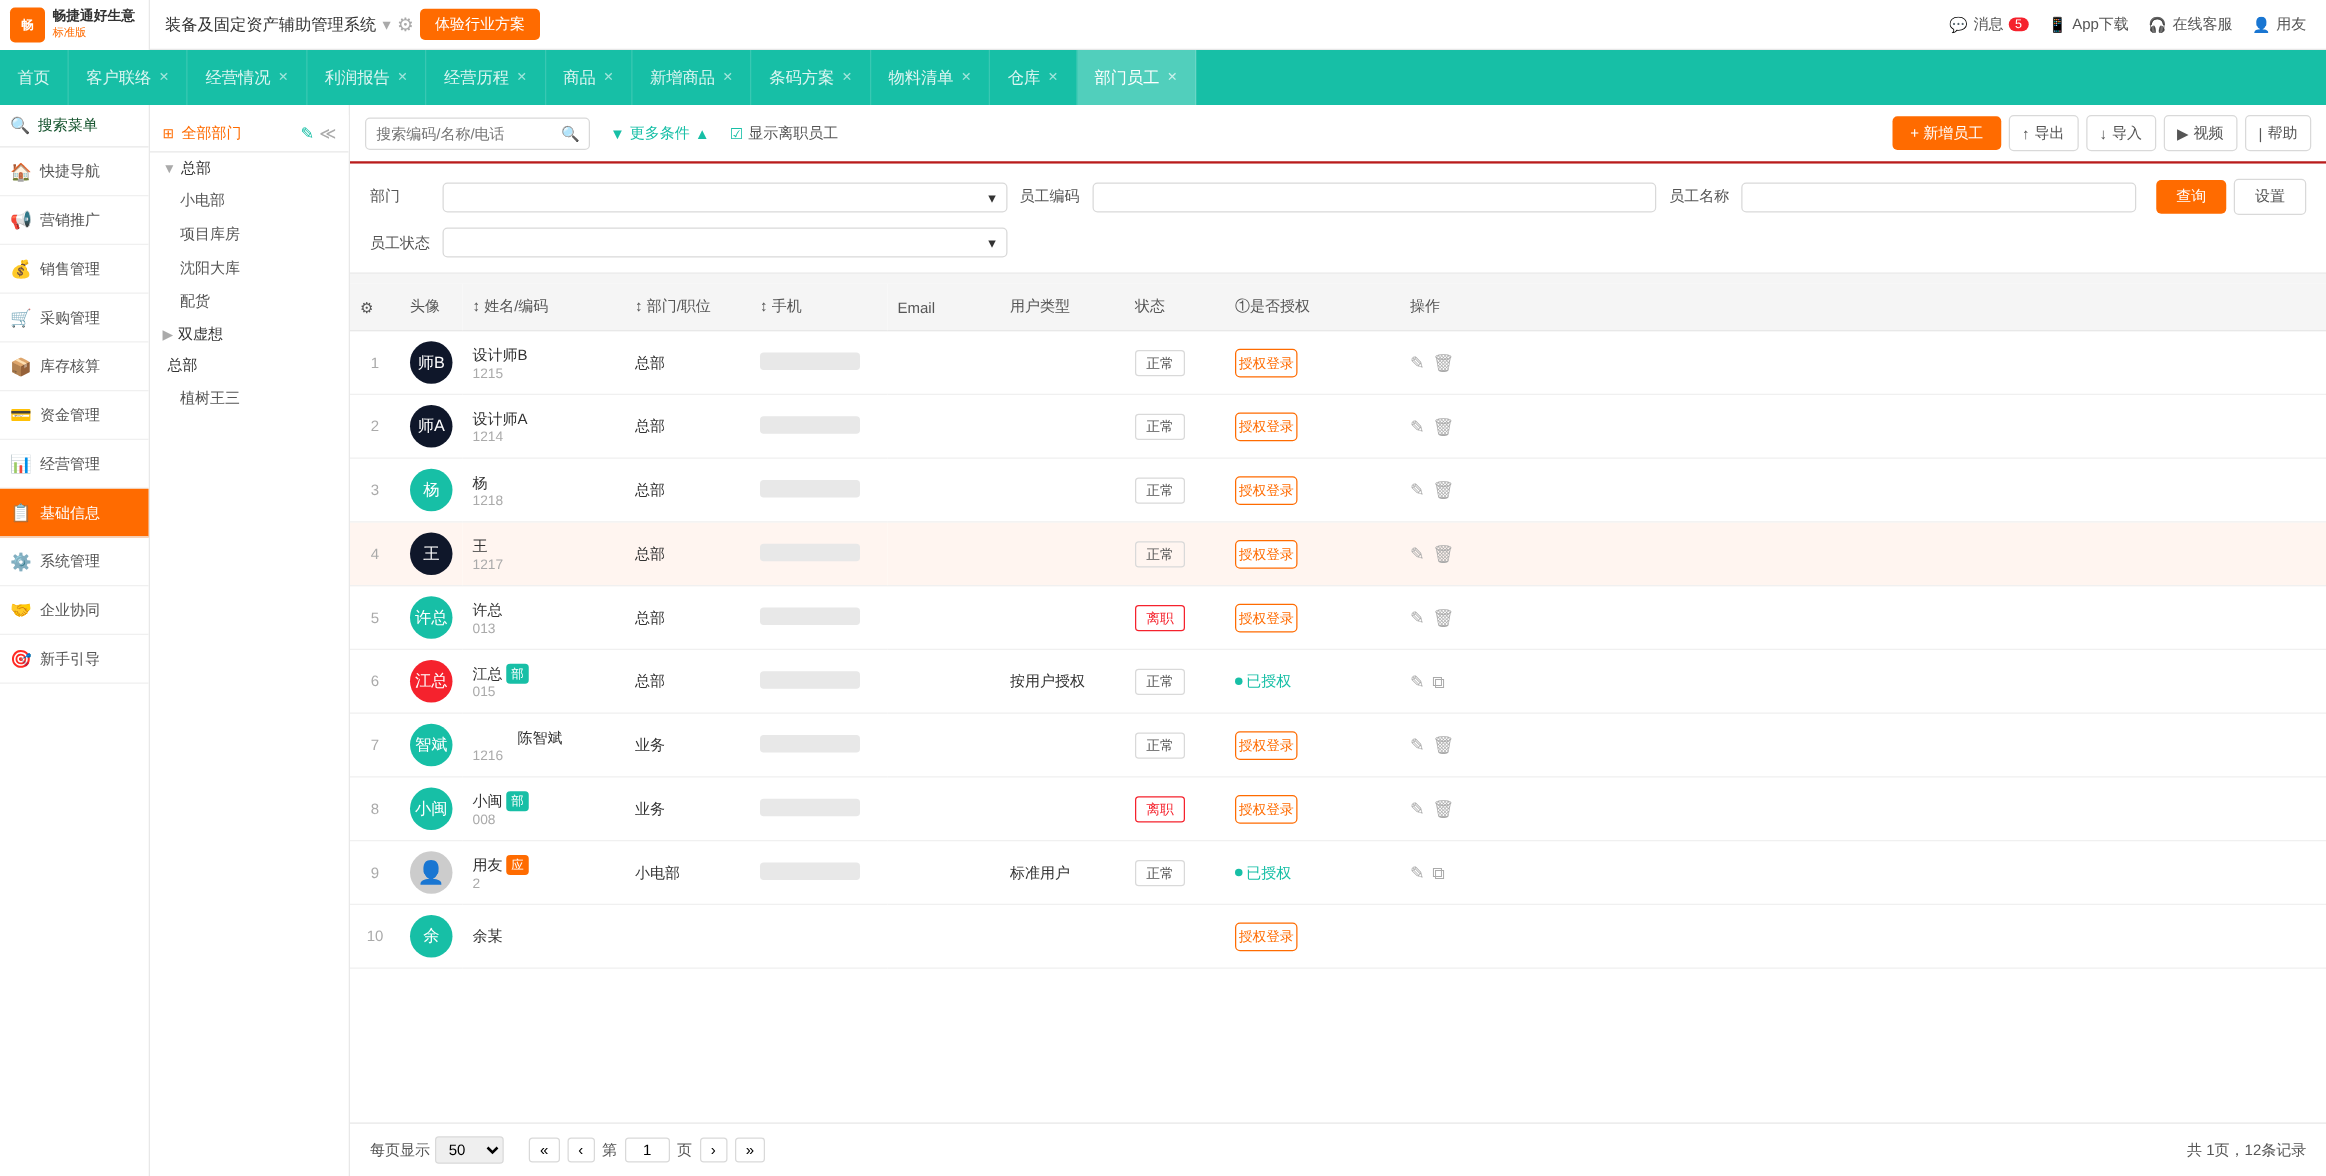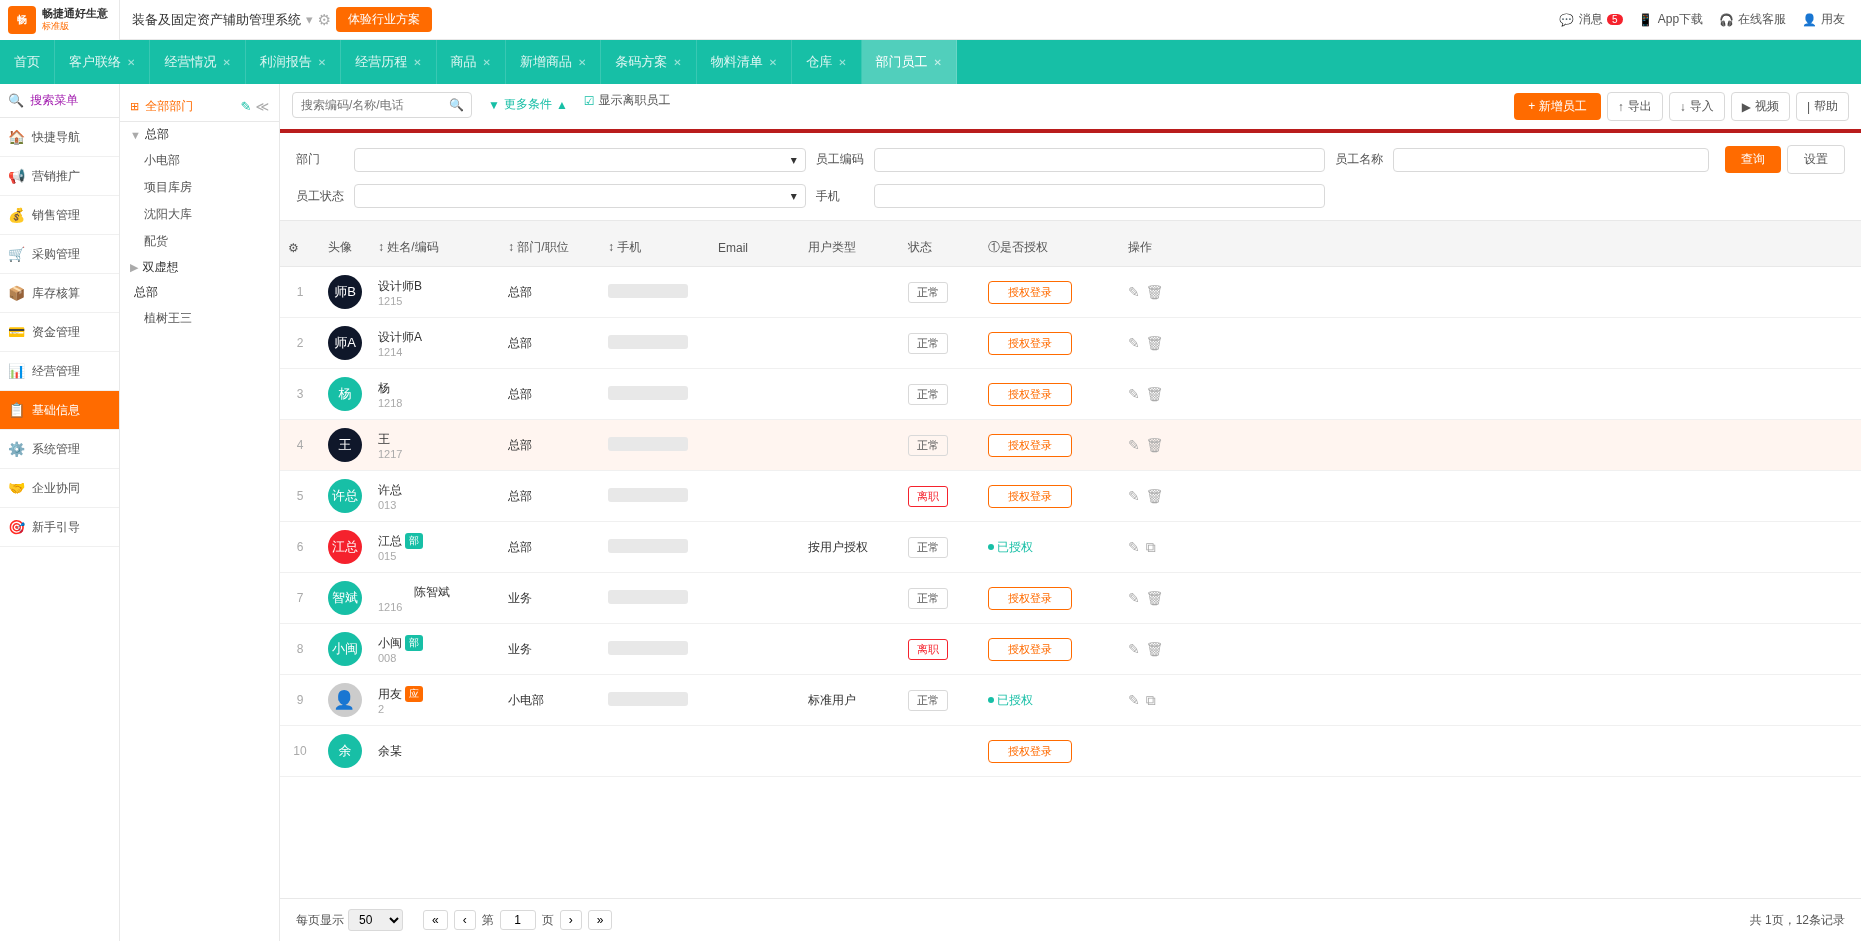"搜索菜单" span { color: #a21caf -> #14532d }
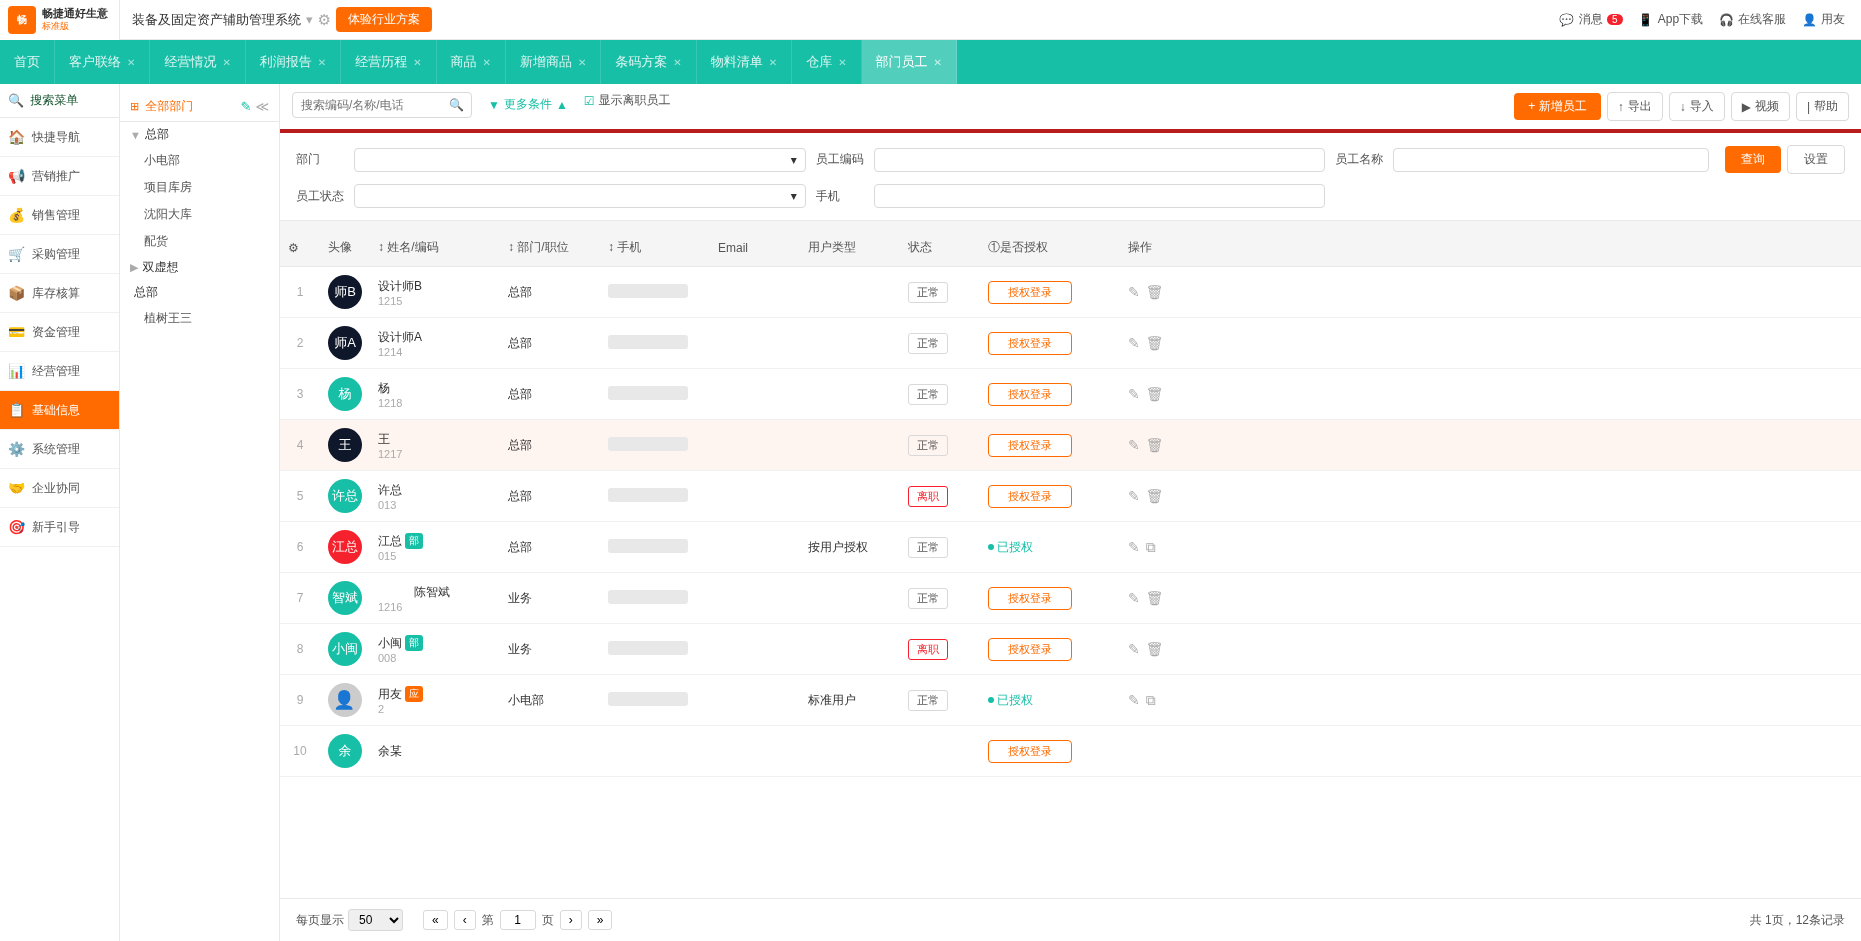"搜索编码/名称/电话" .toolbar { align-items: flex-start -> center; border-bottom: 4px solid #b91c1c -> 2px solid #b91c1c }
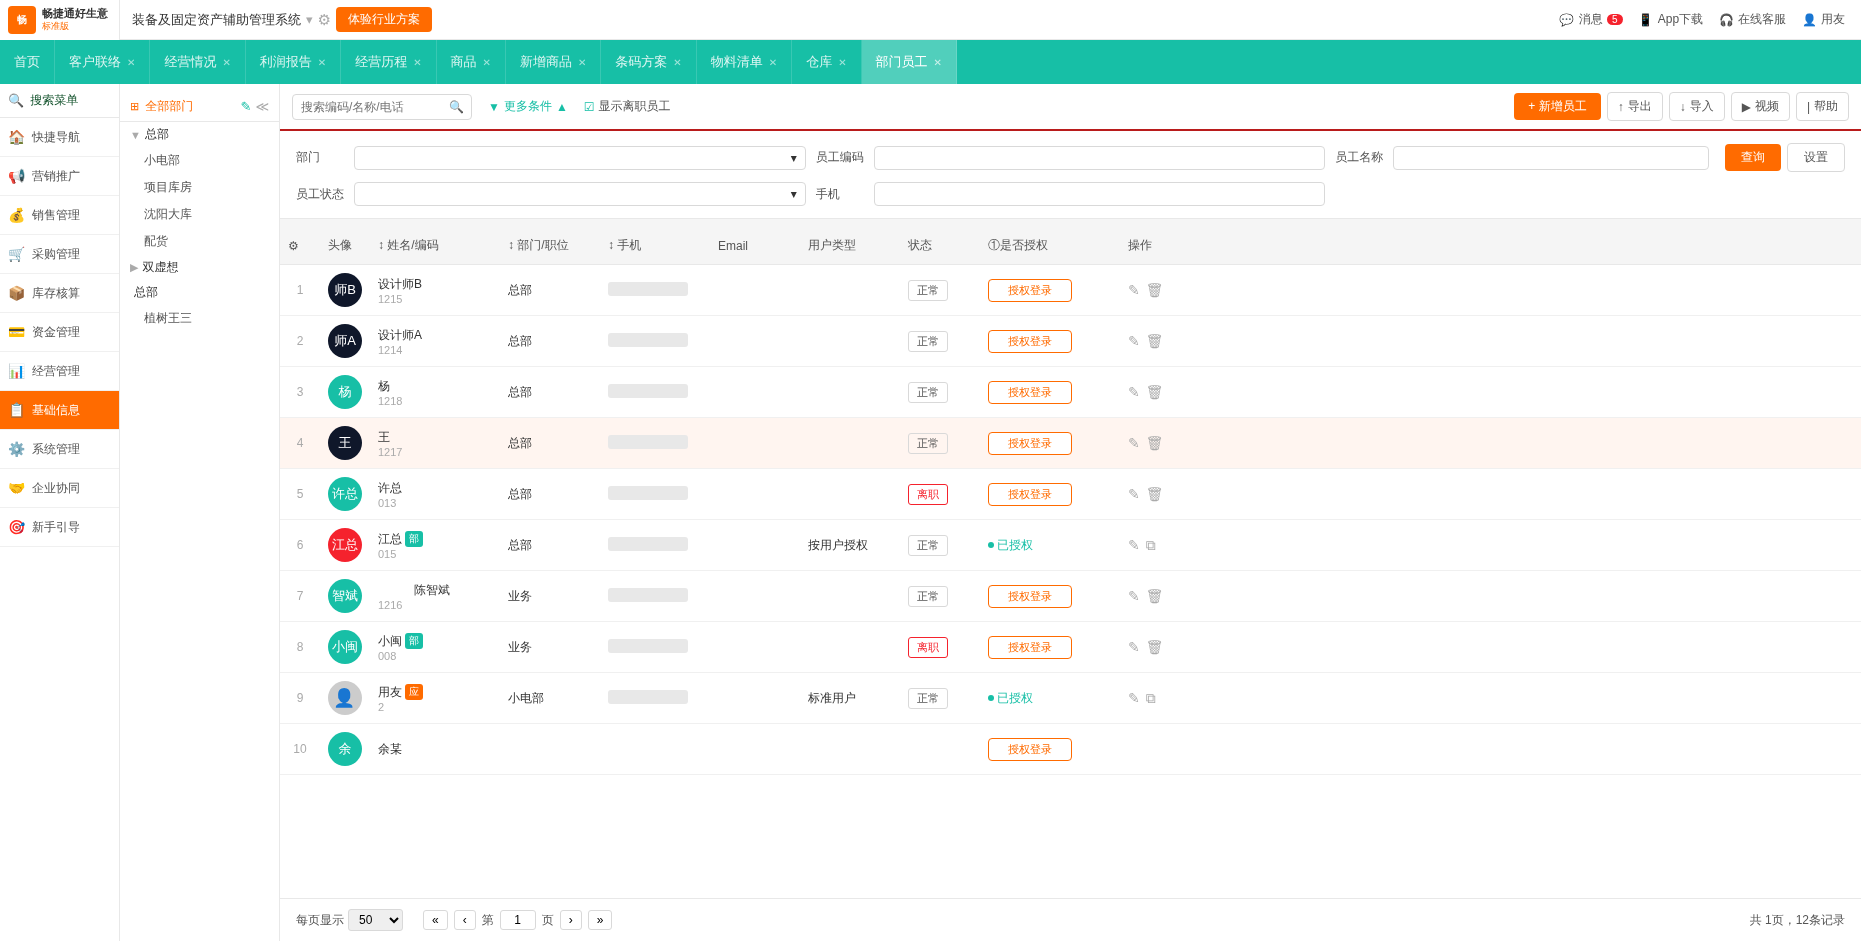"手机" div.filter-row { html: <div> <span>手机</span> <input> </div> -> none }
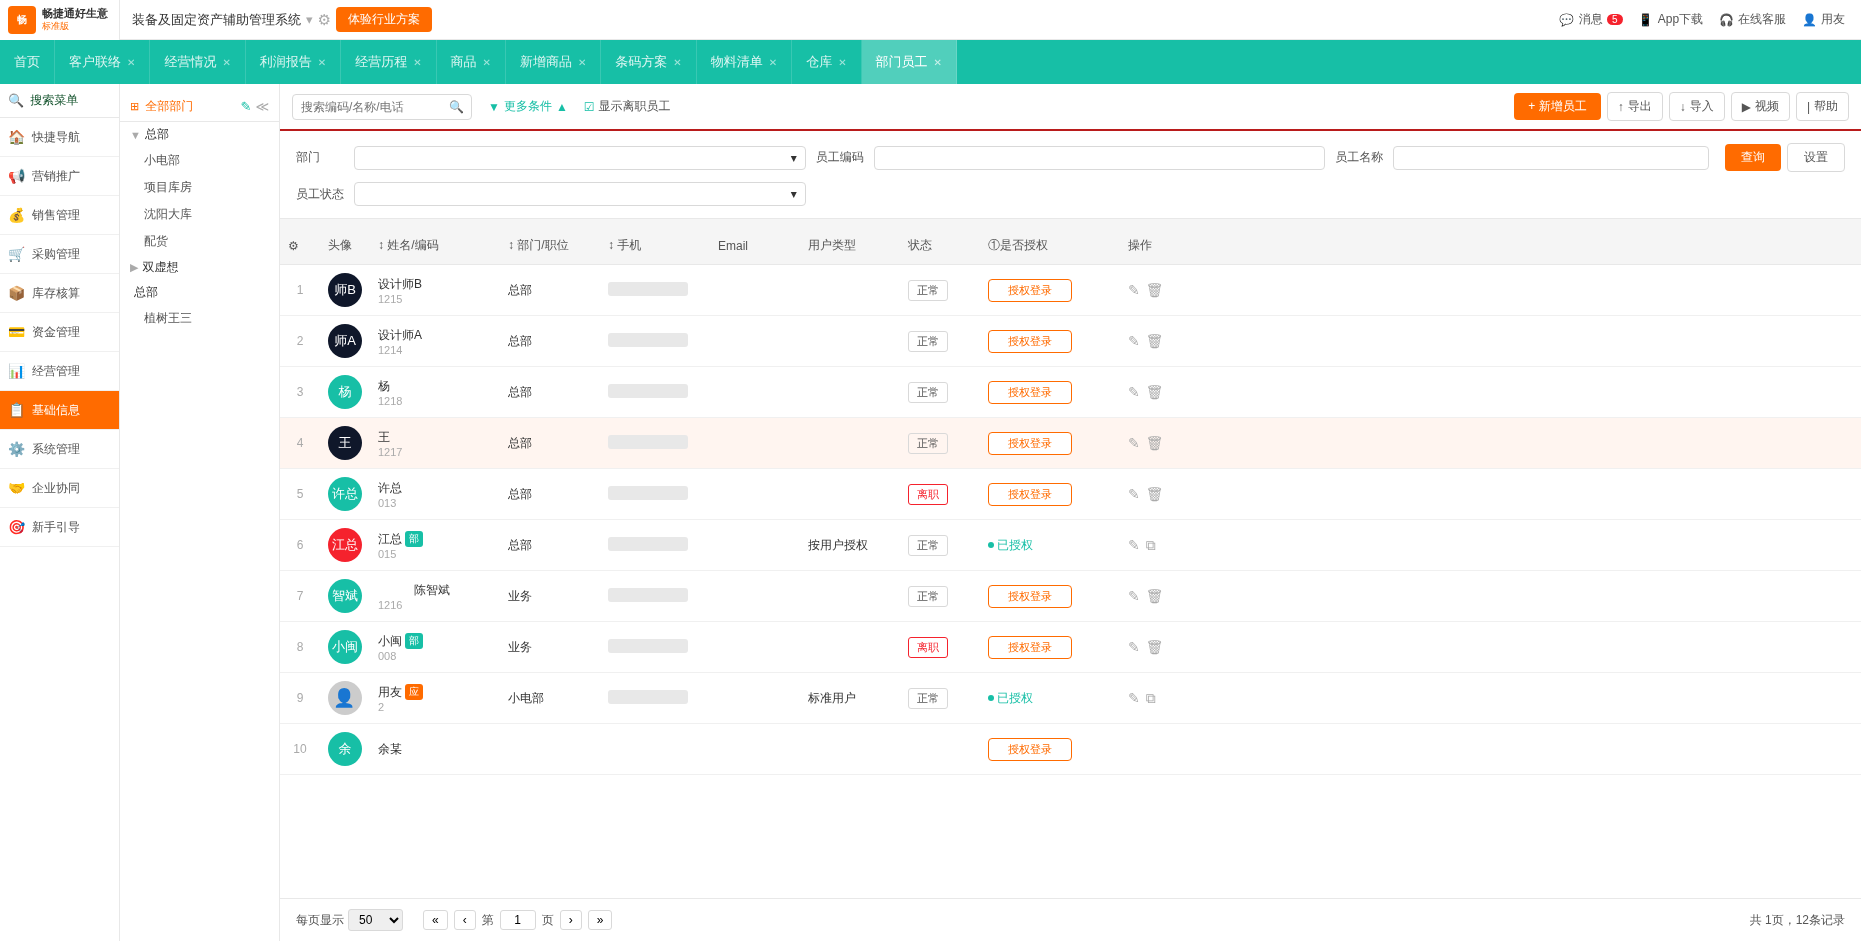"授权登录" .auth-btn { padding: 3px 19px -> 3px 2px }
